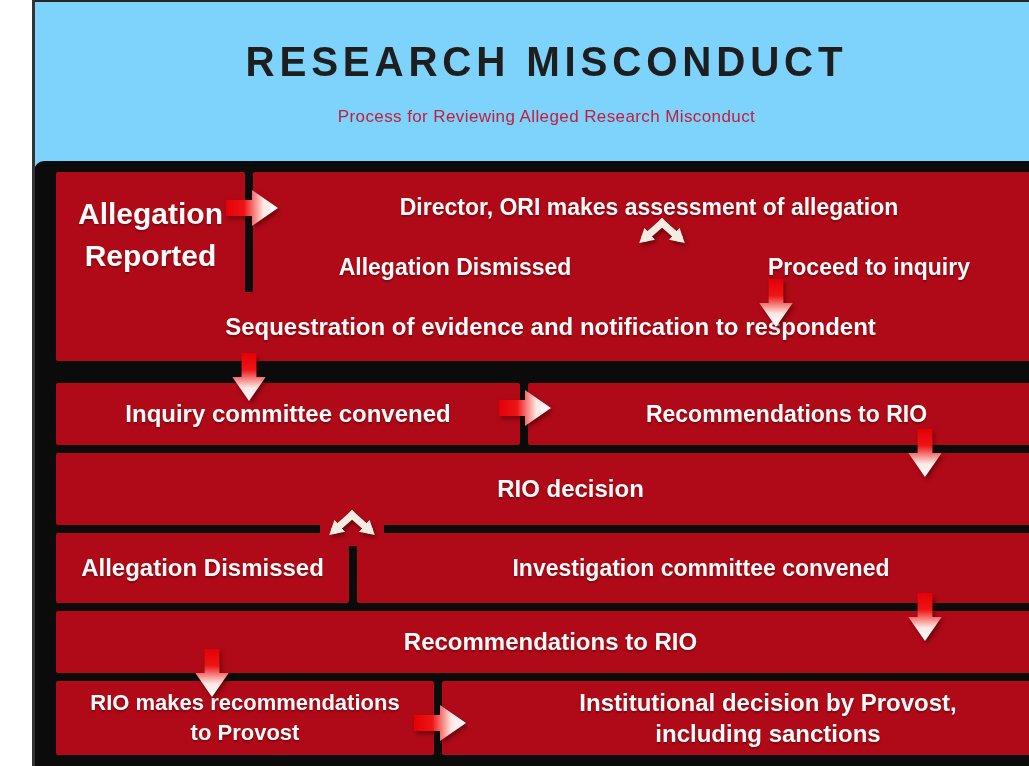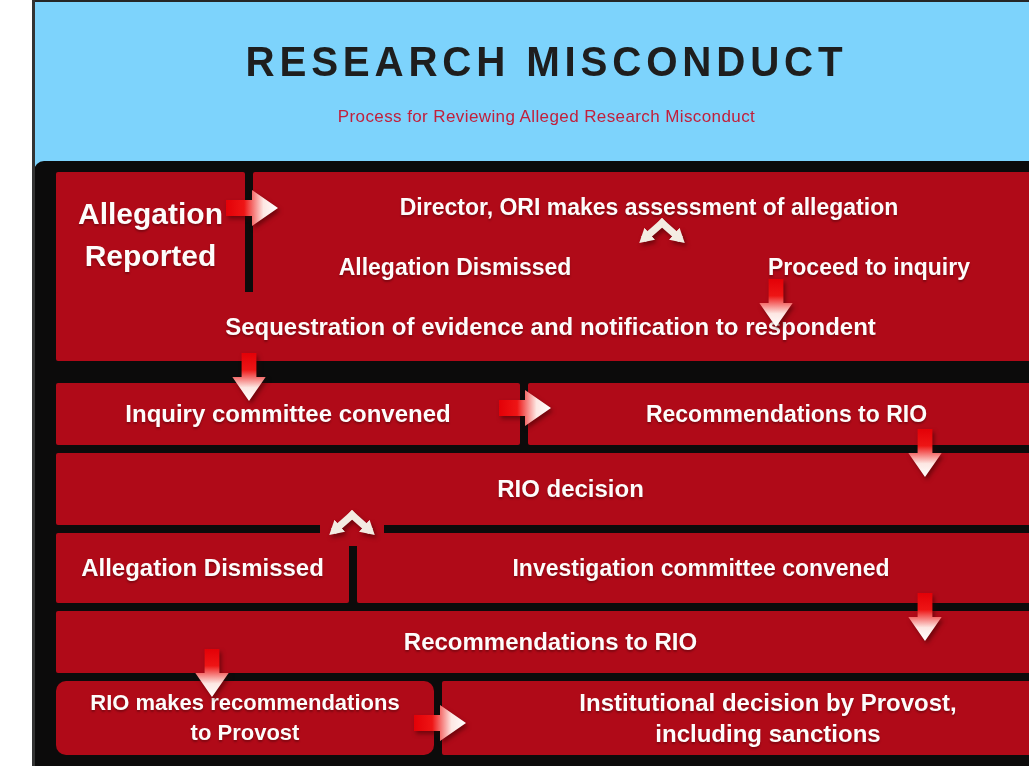"RIO makes recommendations" .rio-makes { border-radius: 10px -> none }
